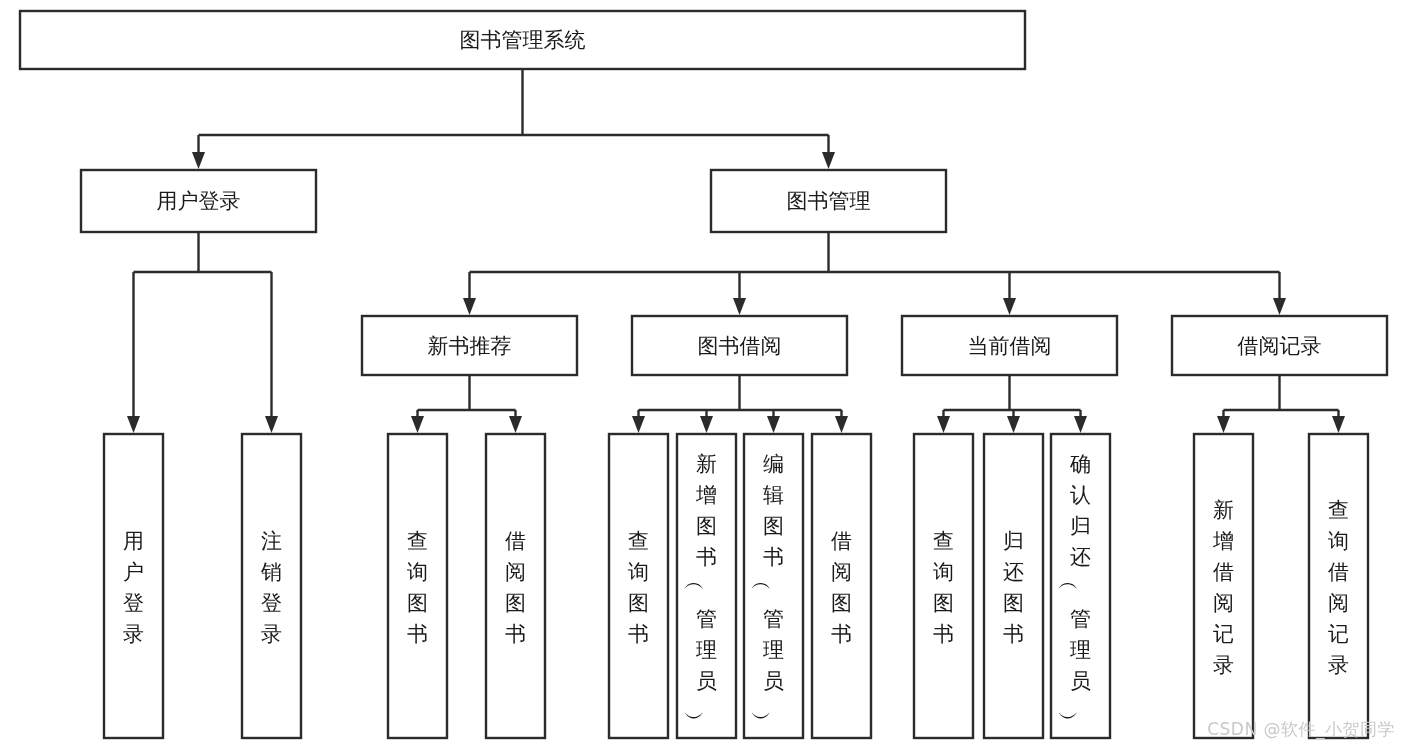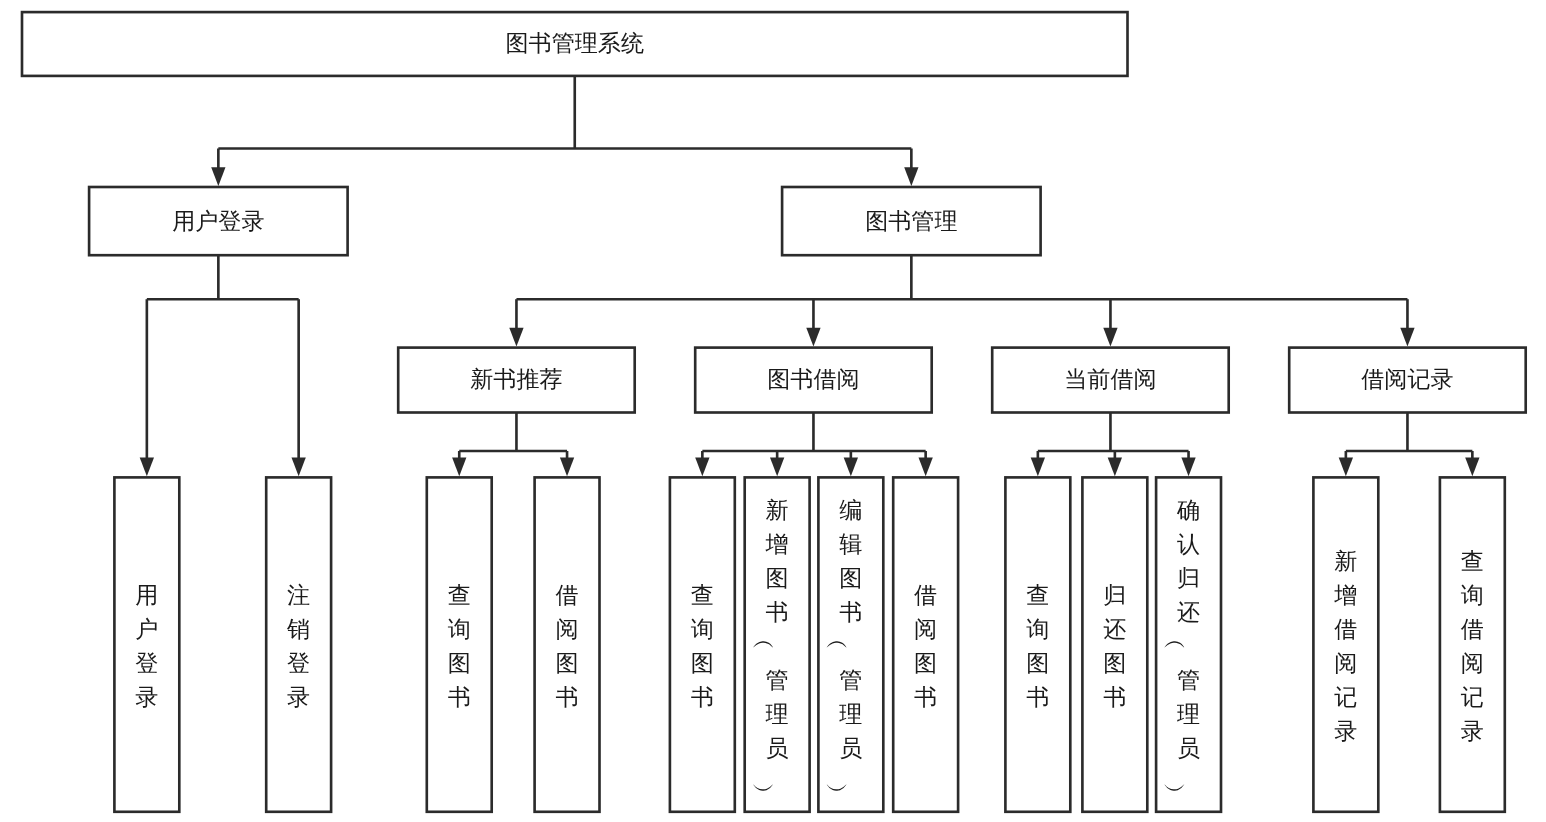"CSDN @软件_小贺同学" div.watermark { html: none -> <div>CSDN @软件_小贺同学</div> }
